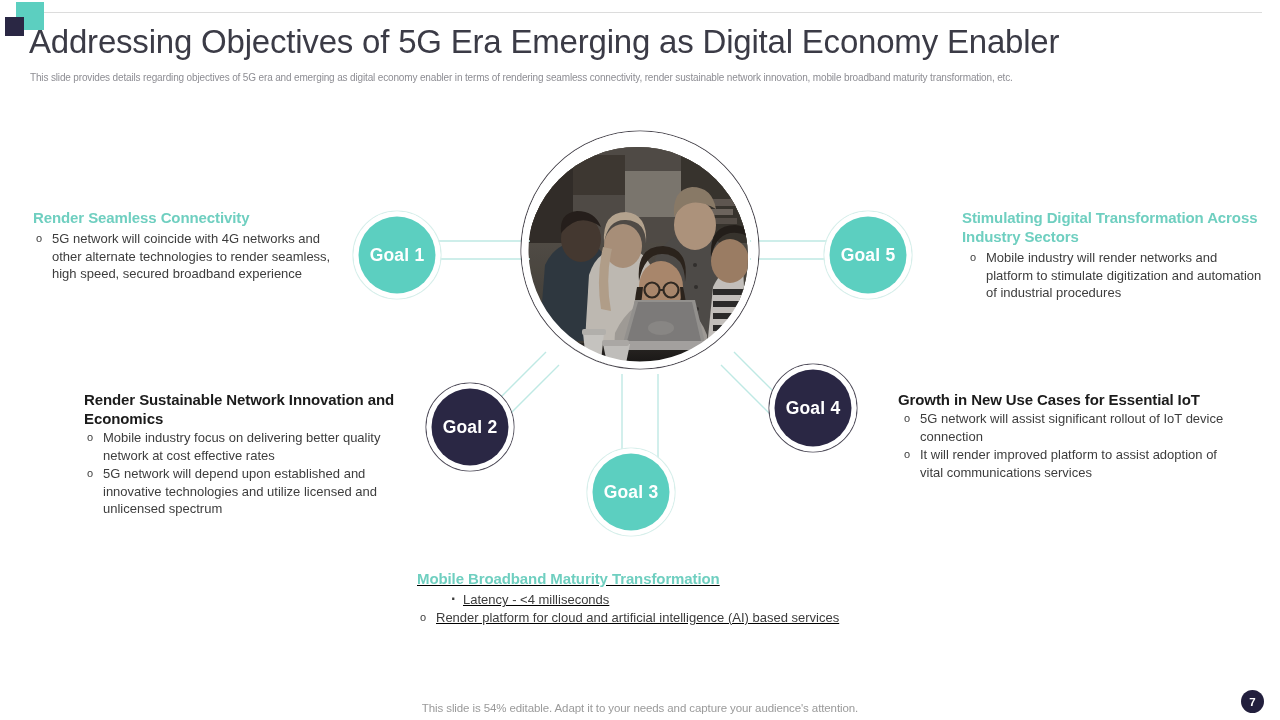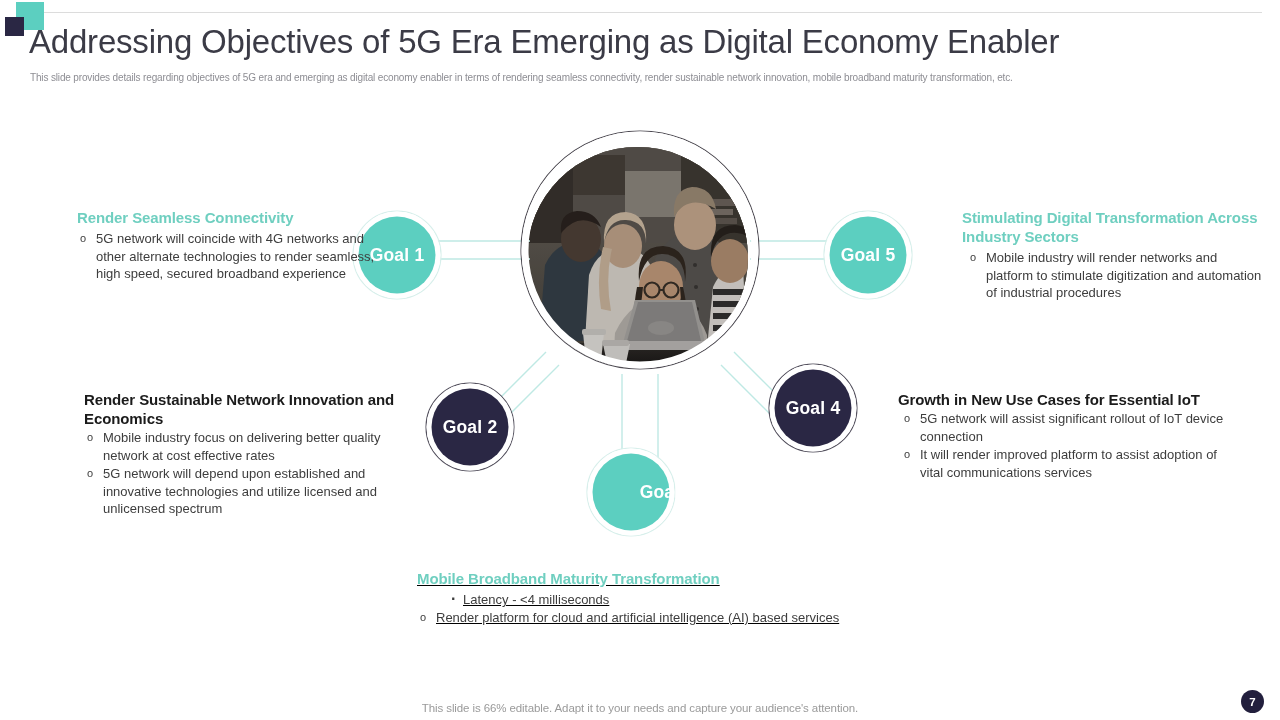"Render Seamless Connectivity" #block-tl { margin-left: 44px -> none }
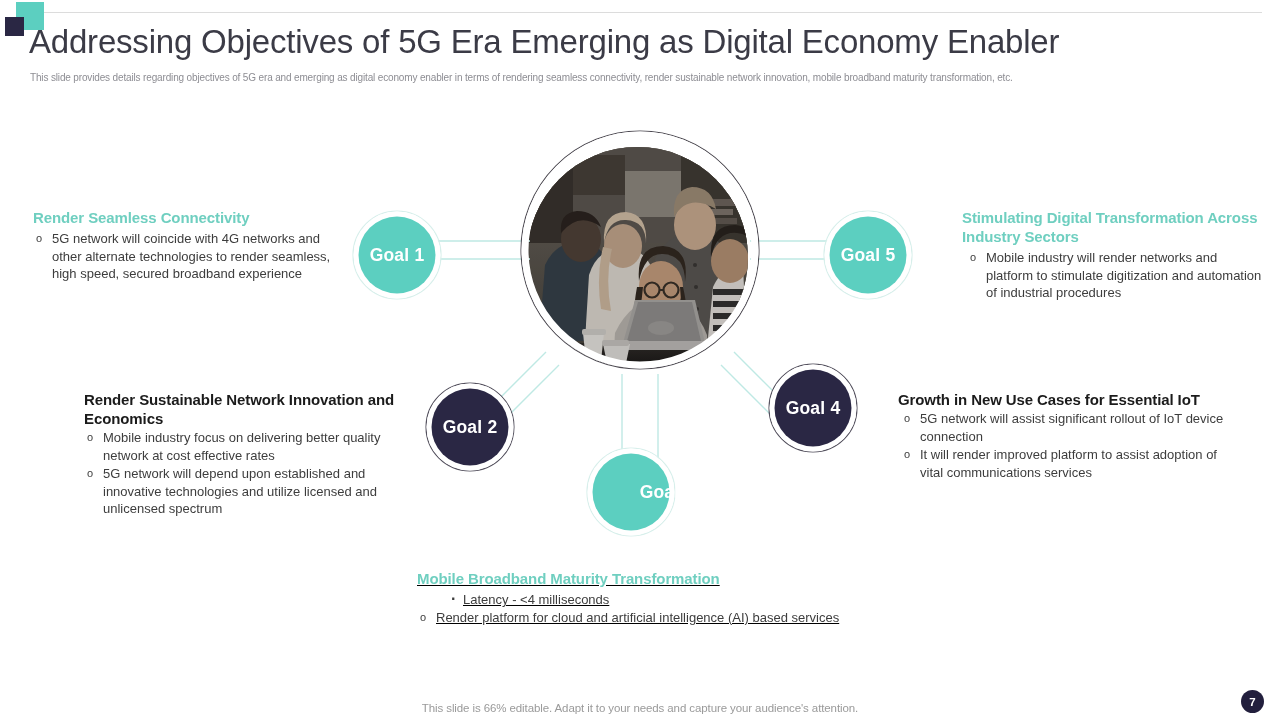"Goal 3" div.node-label { margin-left: 36px -> none }
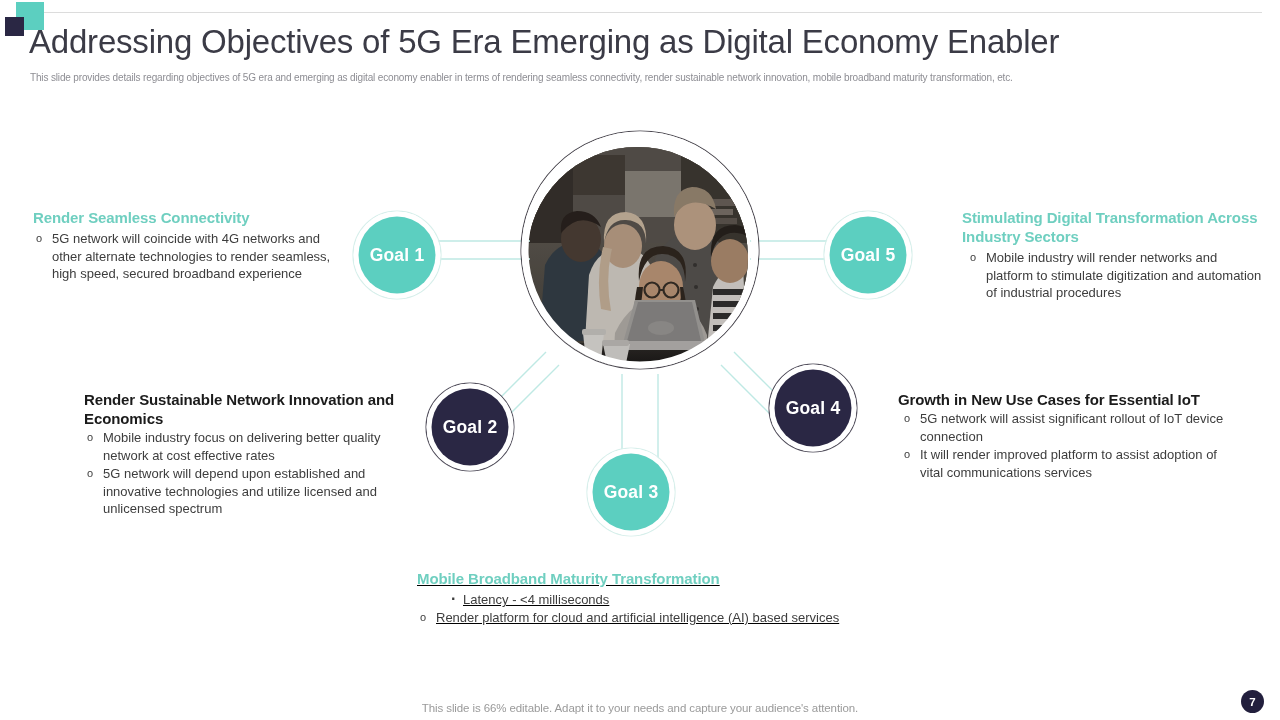"This slide is 66% editable." div.footer-note { text: 66% -> 54% }
